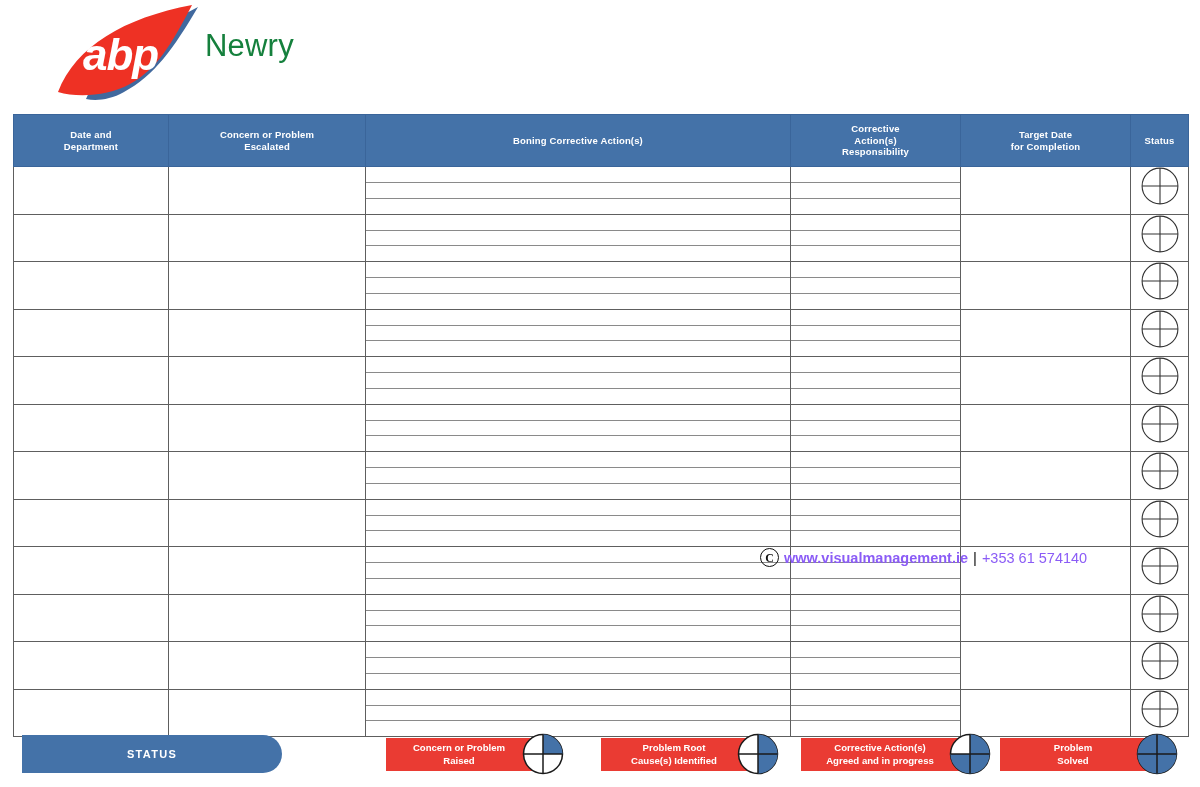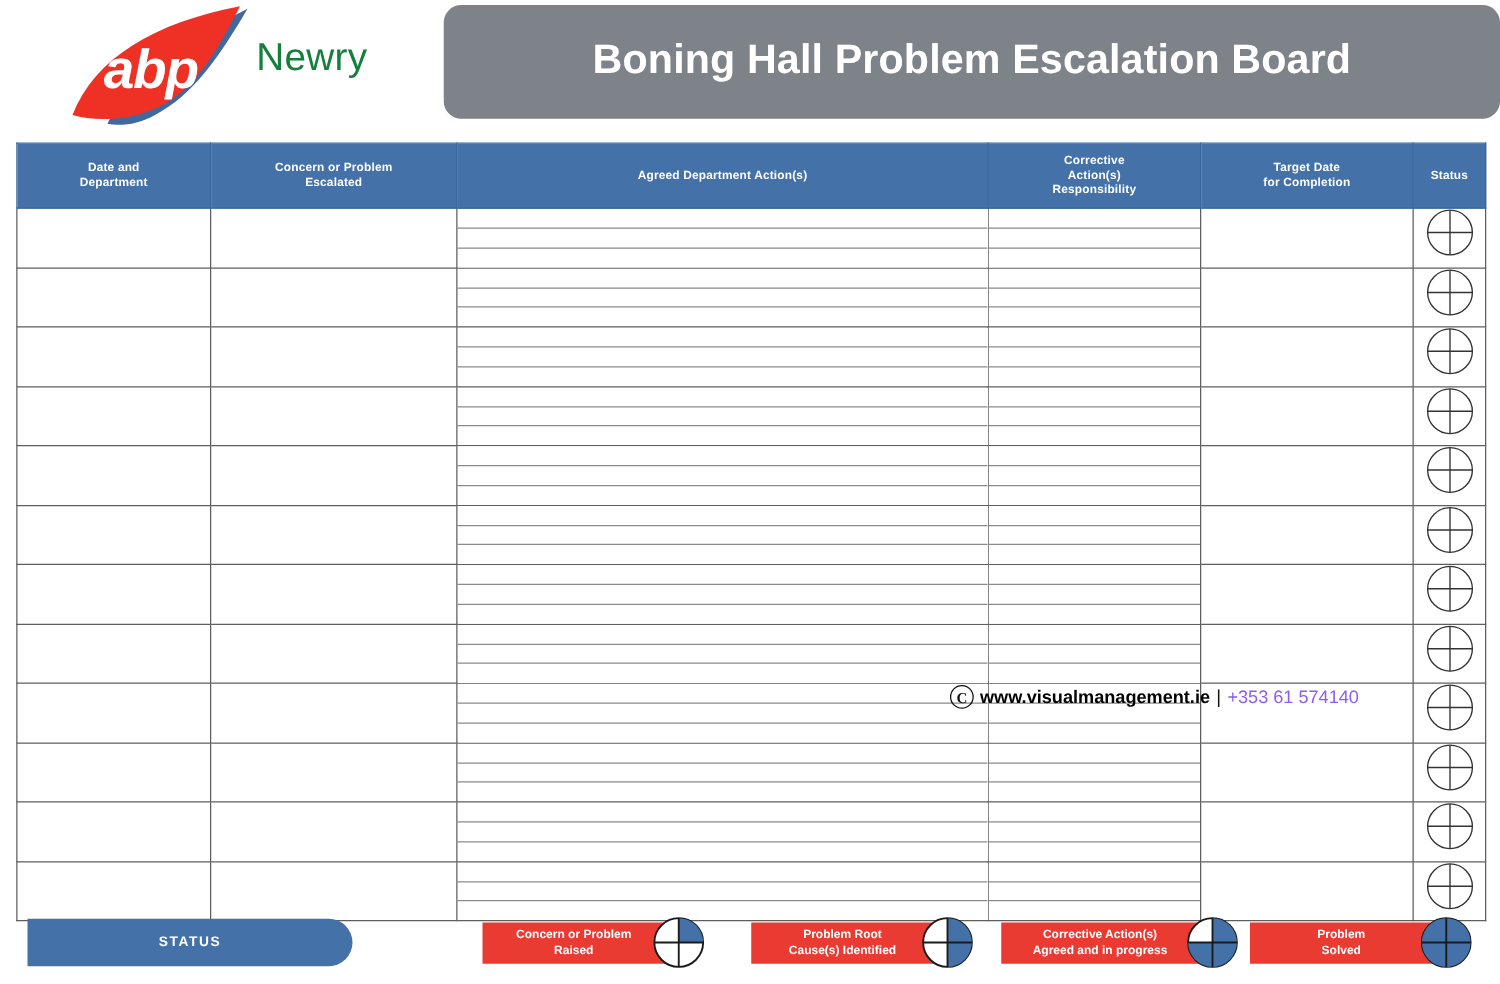"Boning Hall Problem Escalation Board" div { html: <div> <div>Boning Hall Problem Escalation Board</div> </div> -> none }
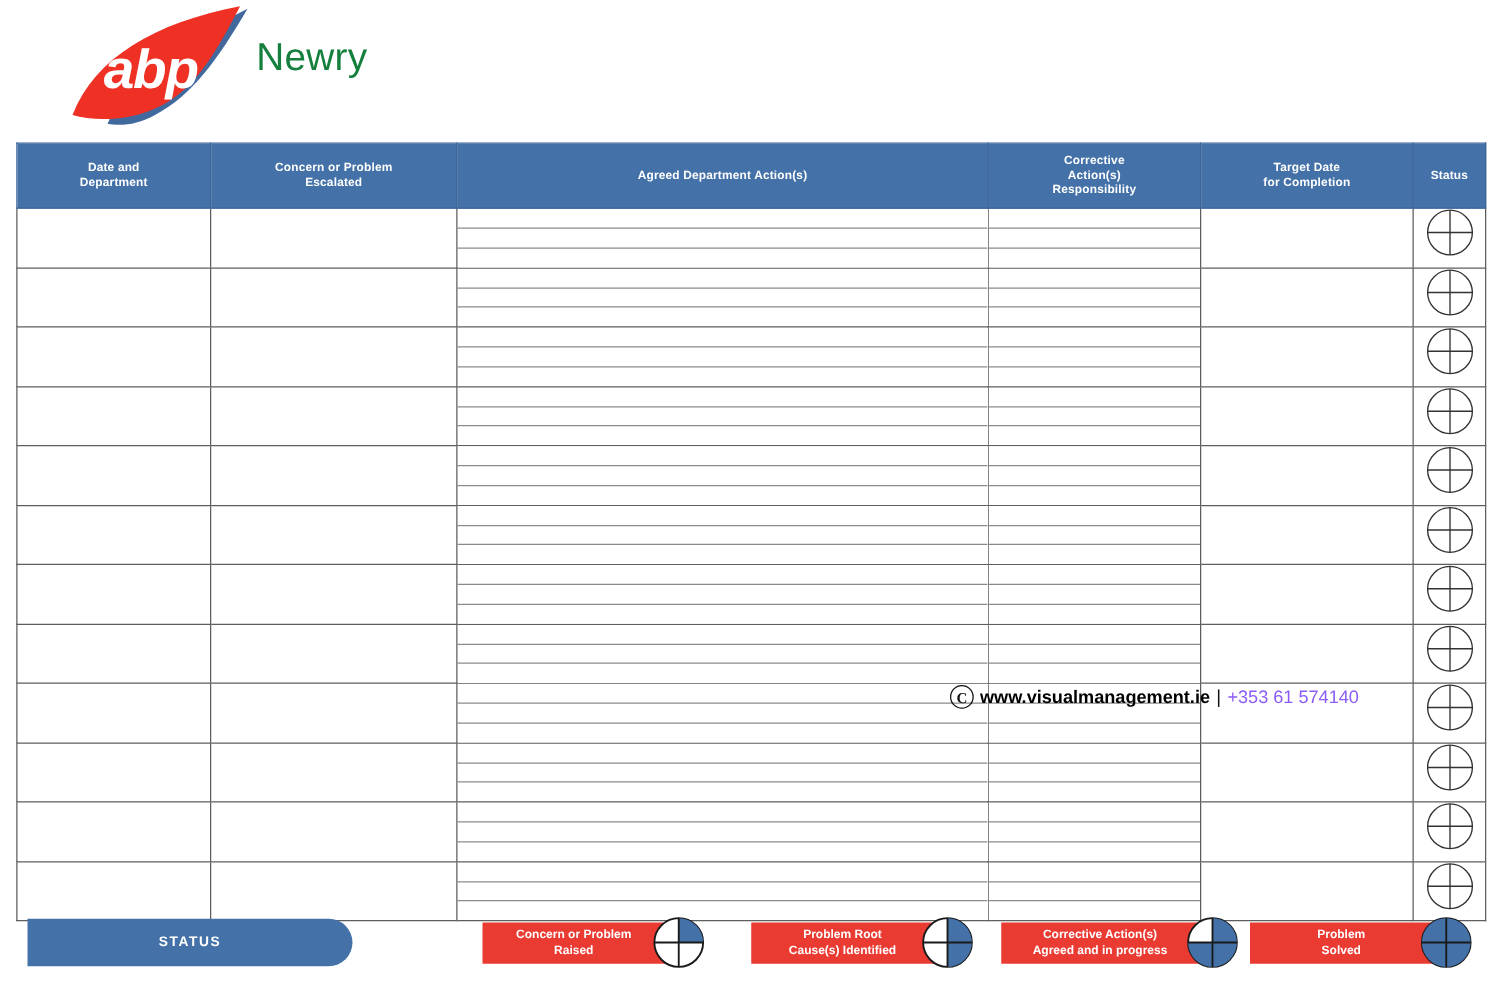"Agreed Department Action(s)" th { text: Agreed Department -> Boning Corrective }
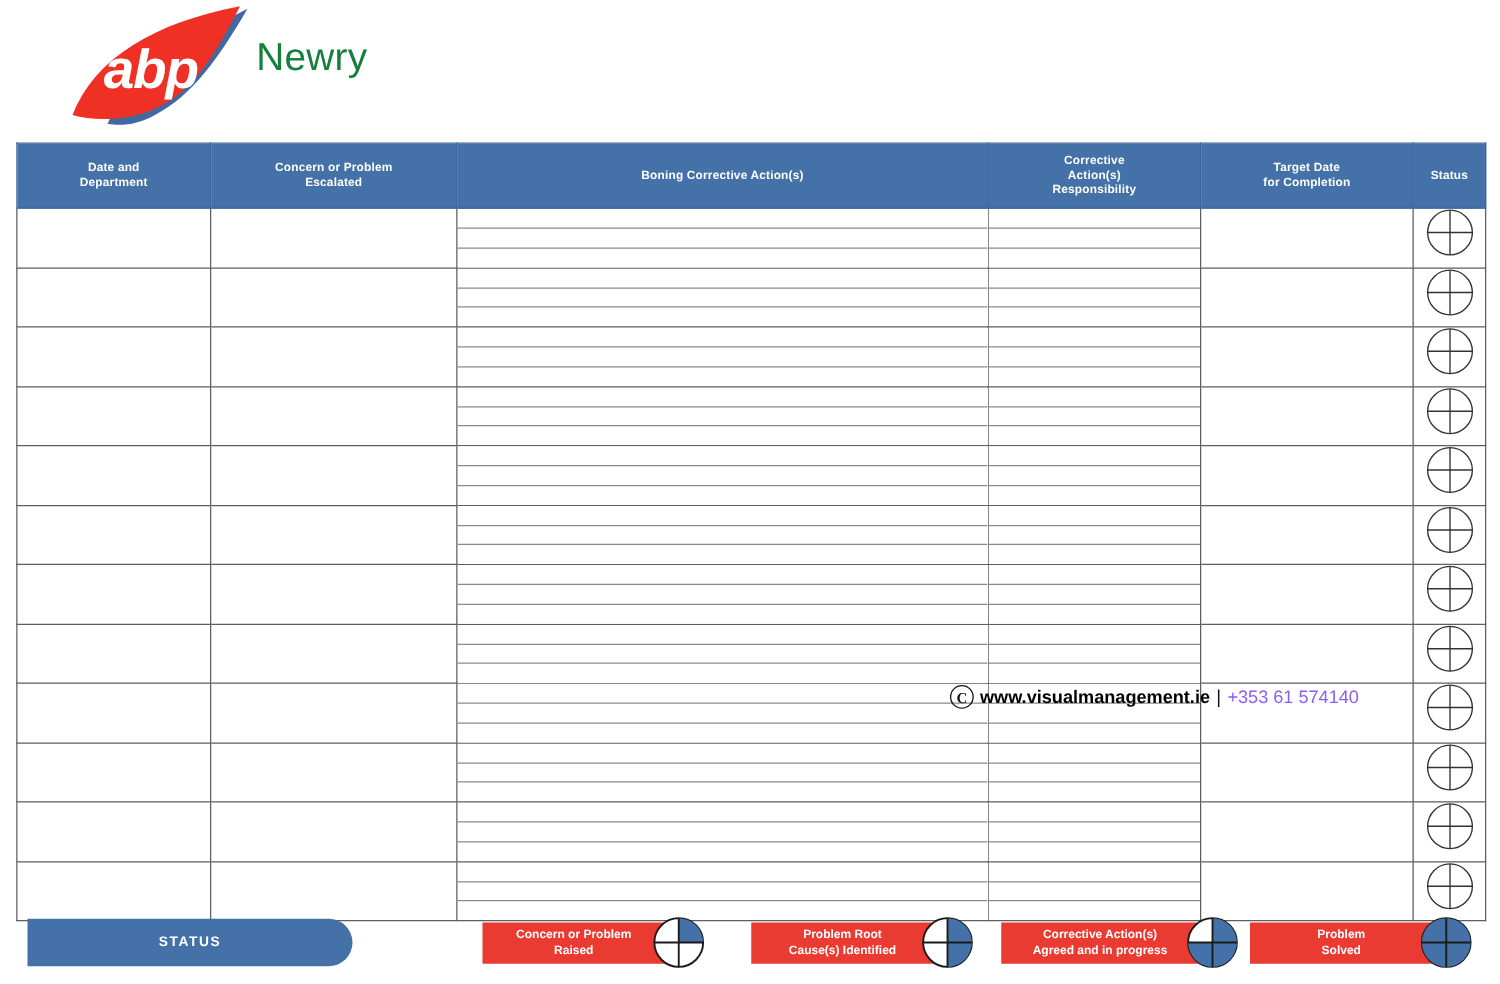"www.visualmanagement.ie" span { color: #000000 -> #8b5cf6 }
